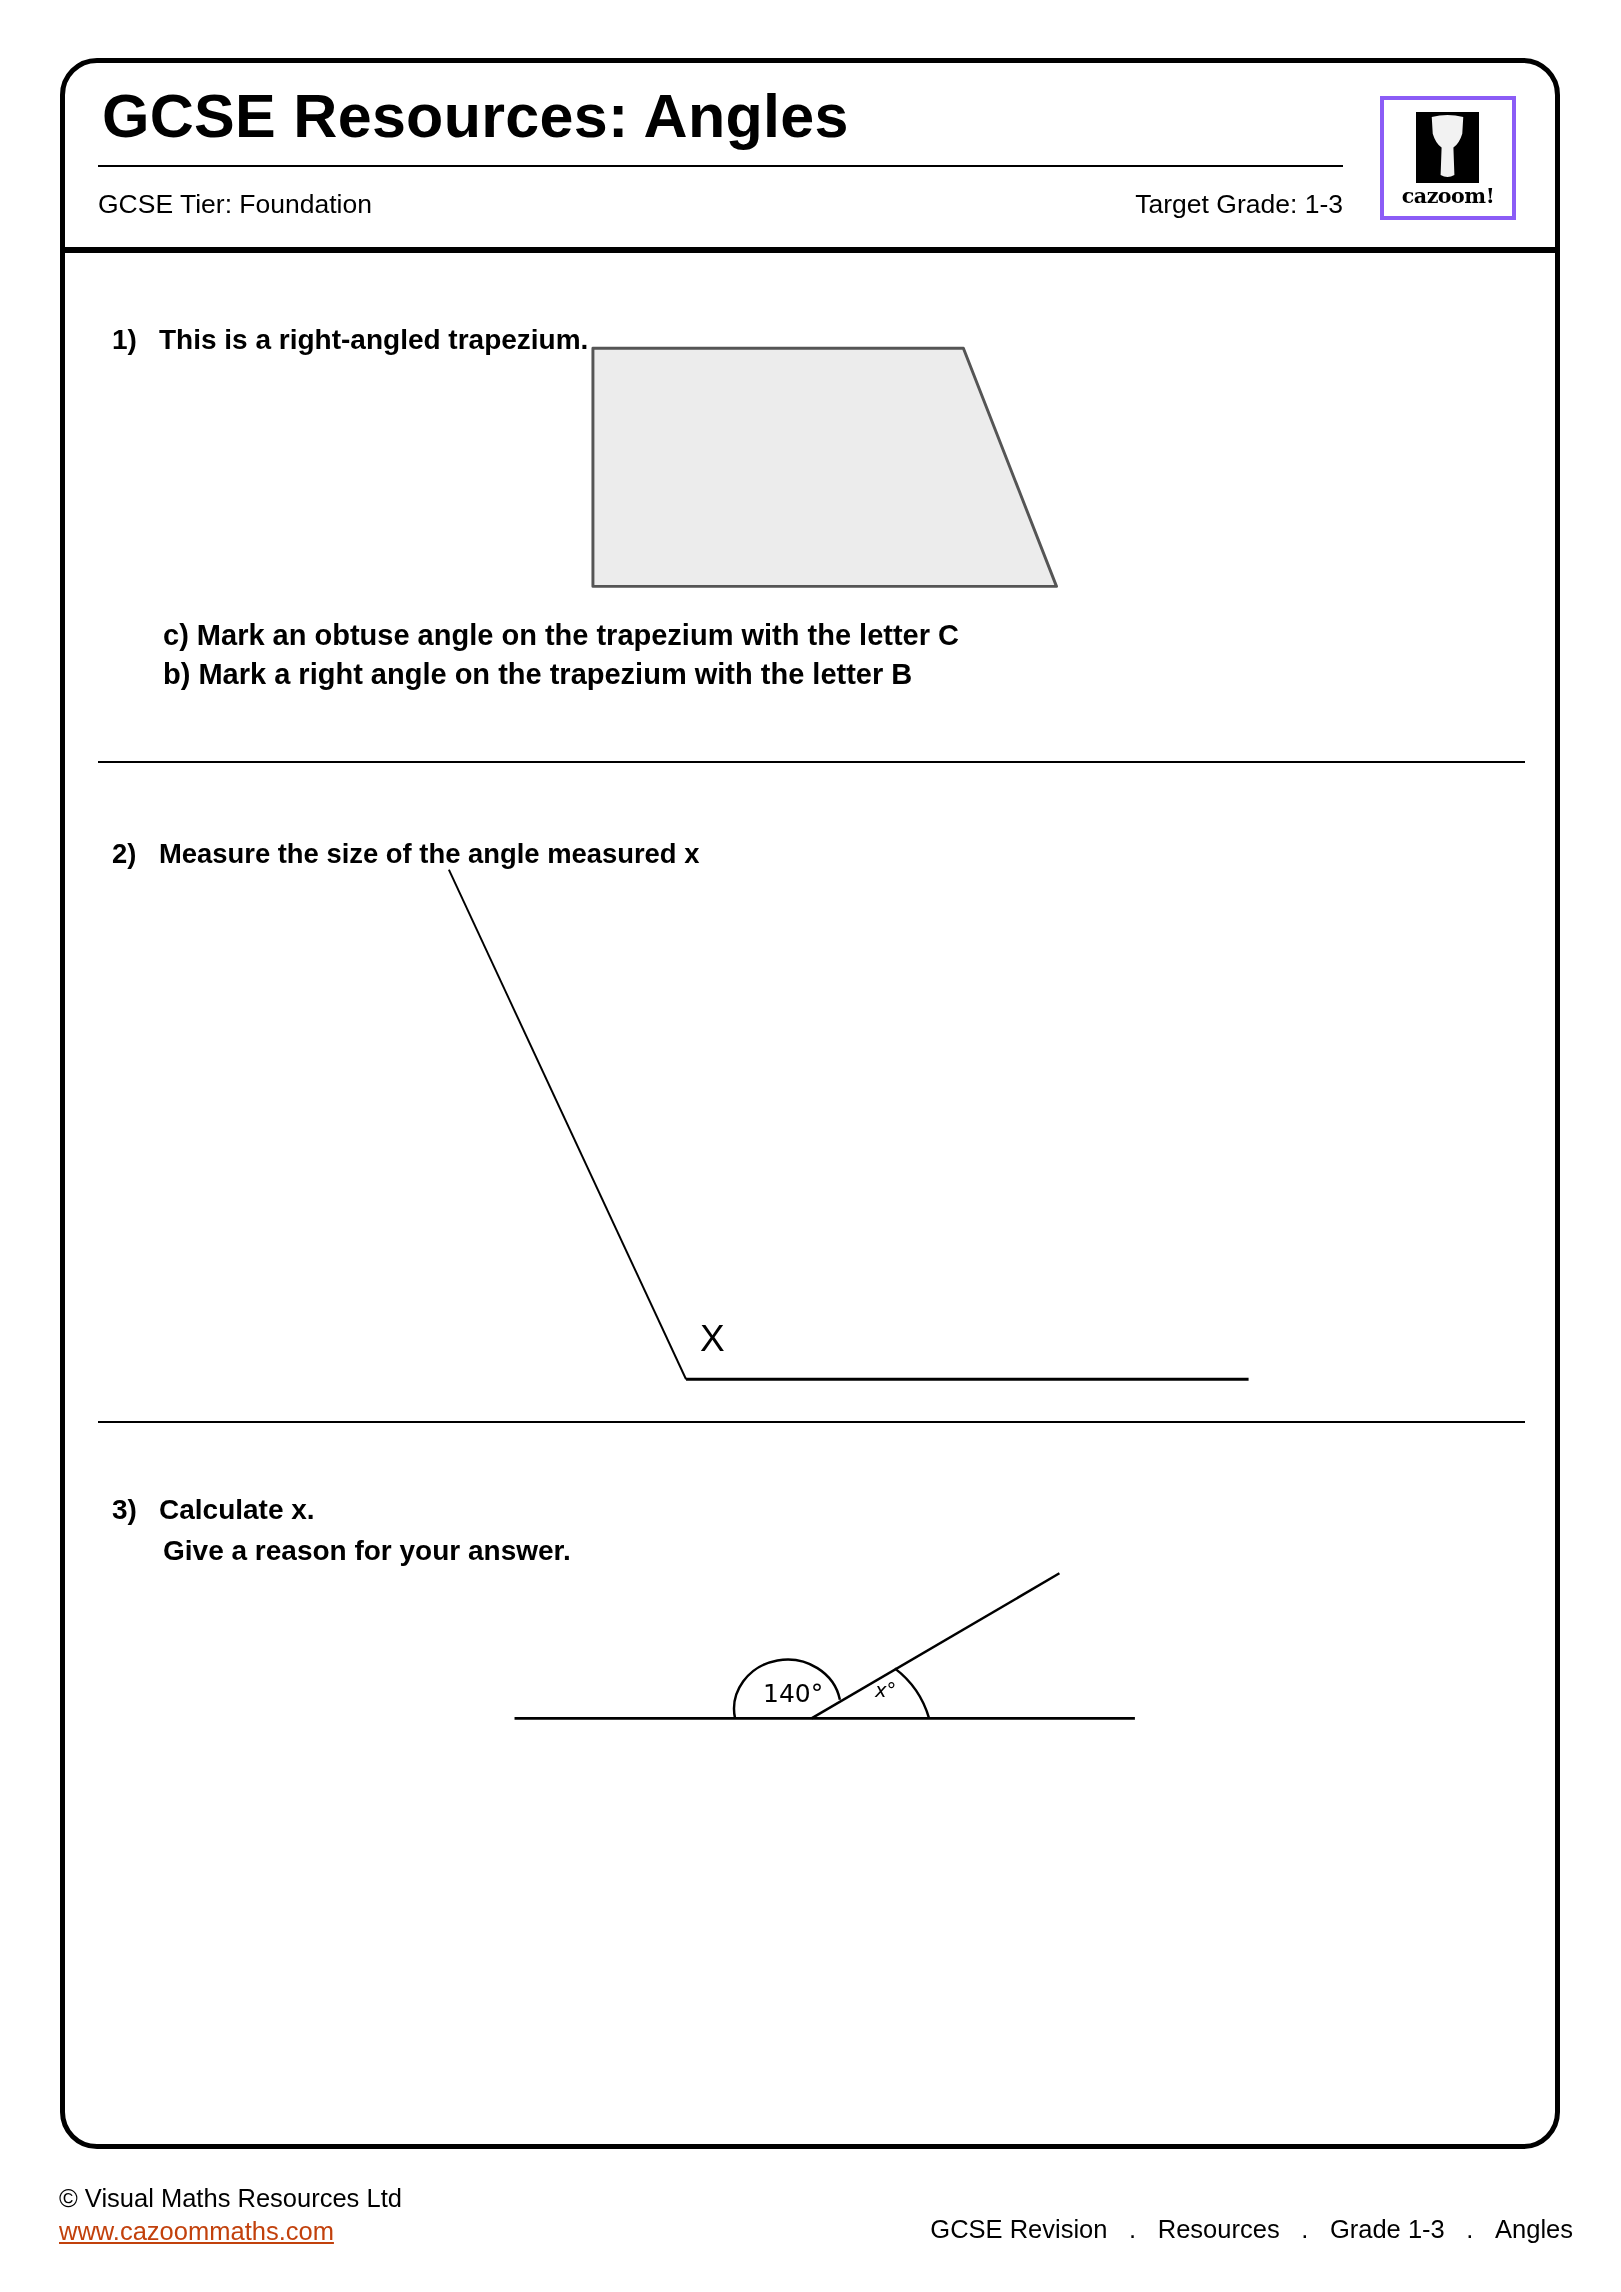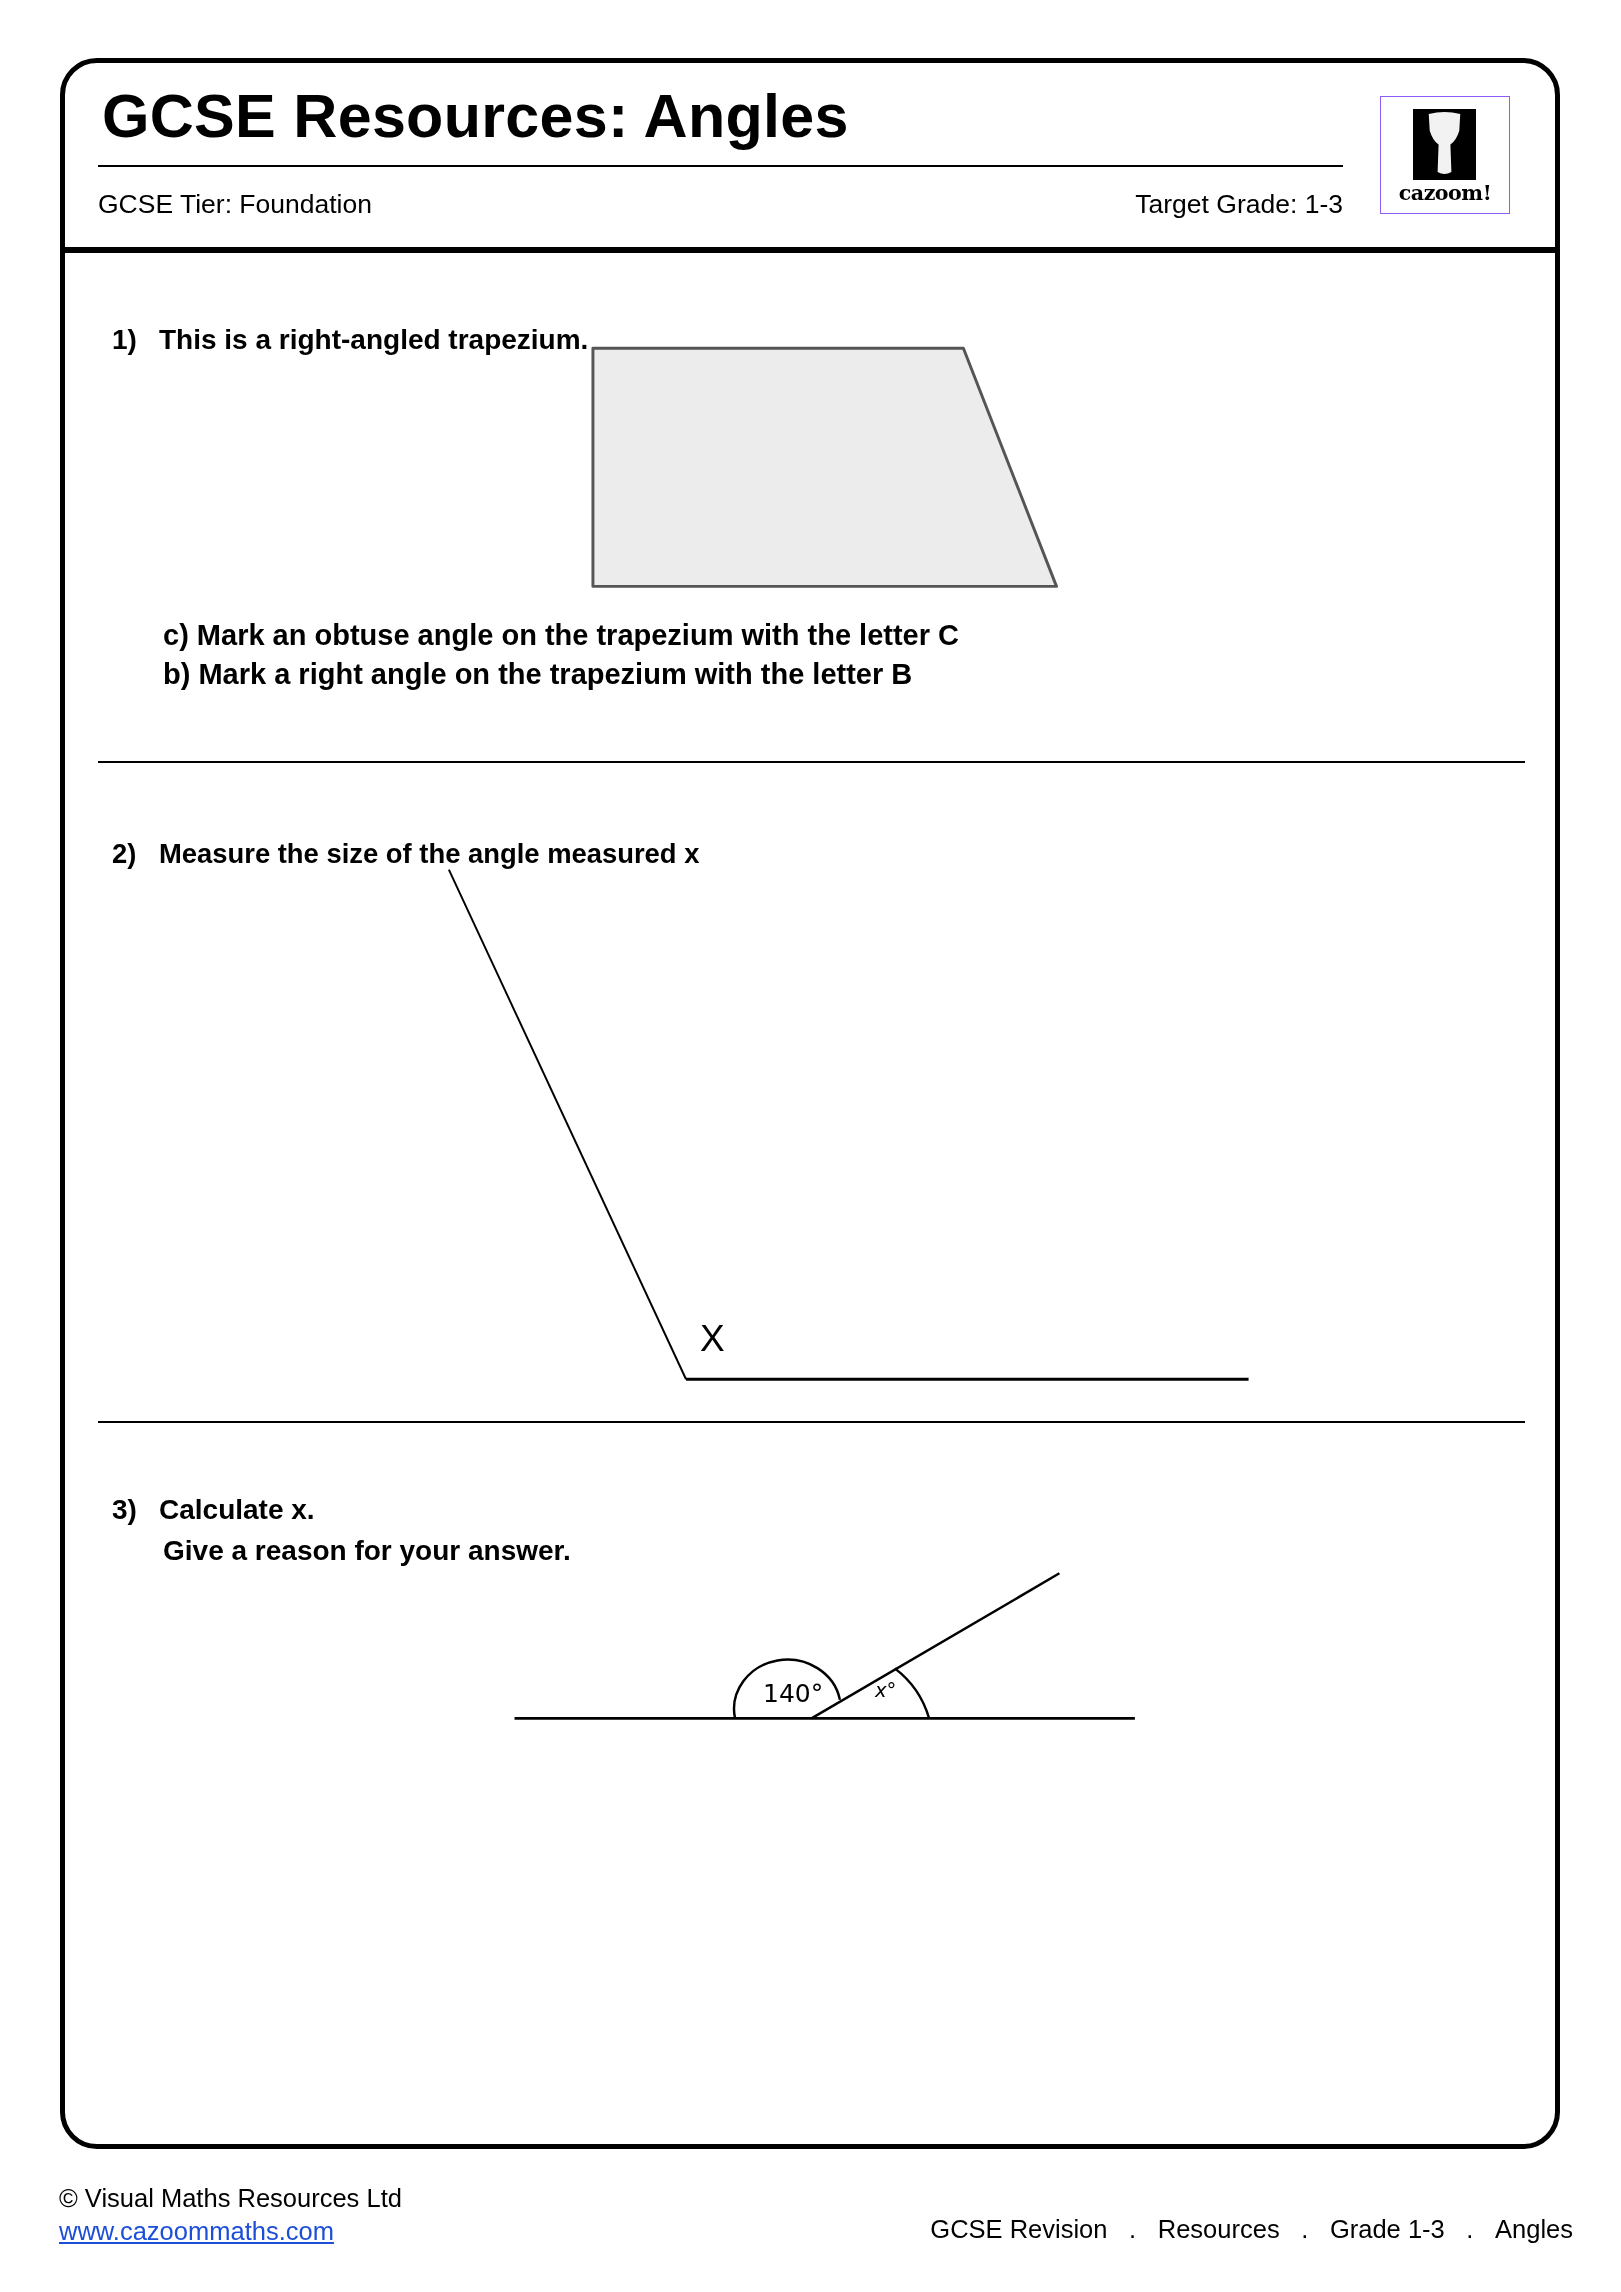"cazoom!" .logo-box { border: 1px solid #8b5cf6 -> 4px solid #8b5cf6 }
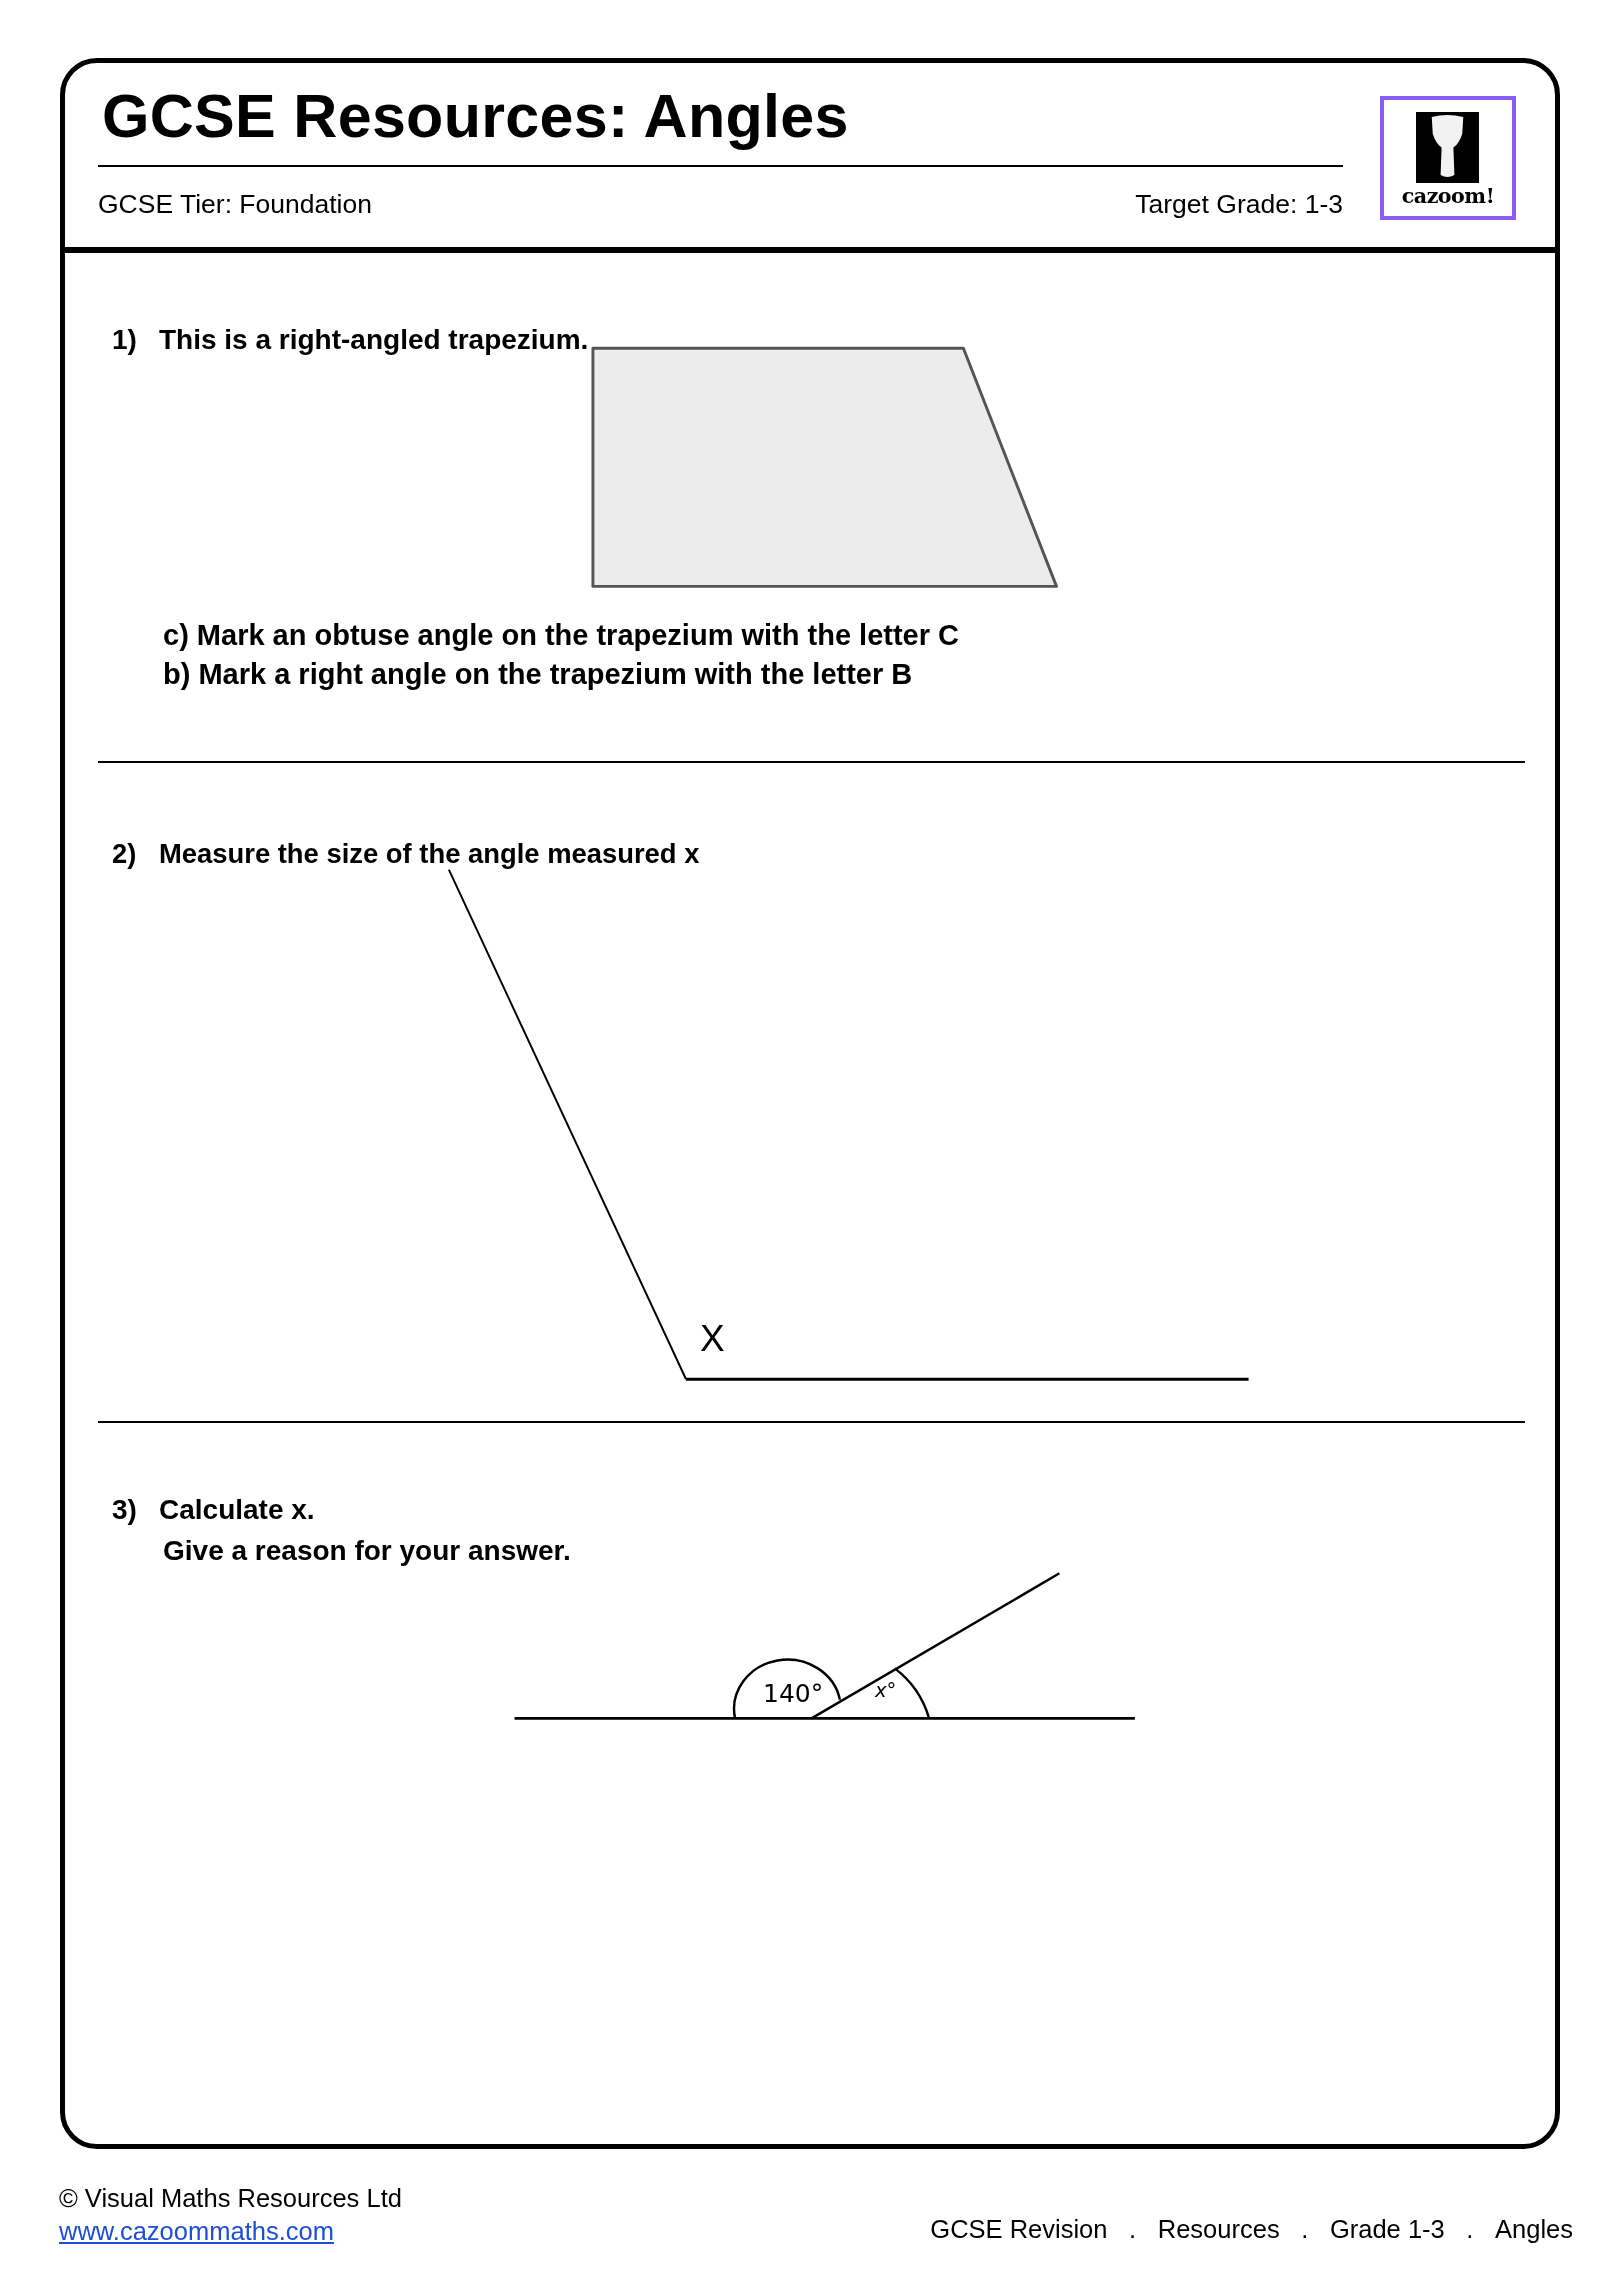"www.cazoommaths.com" .footer-link { color: #1d4ed8 -> #c2410c }
